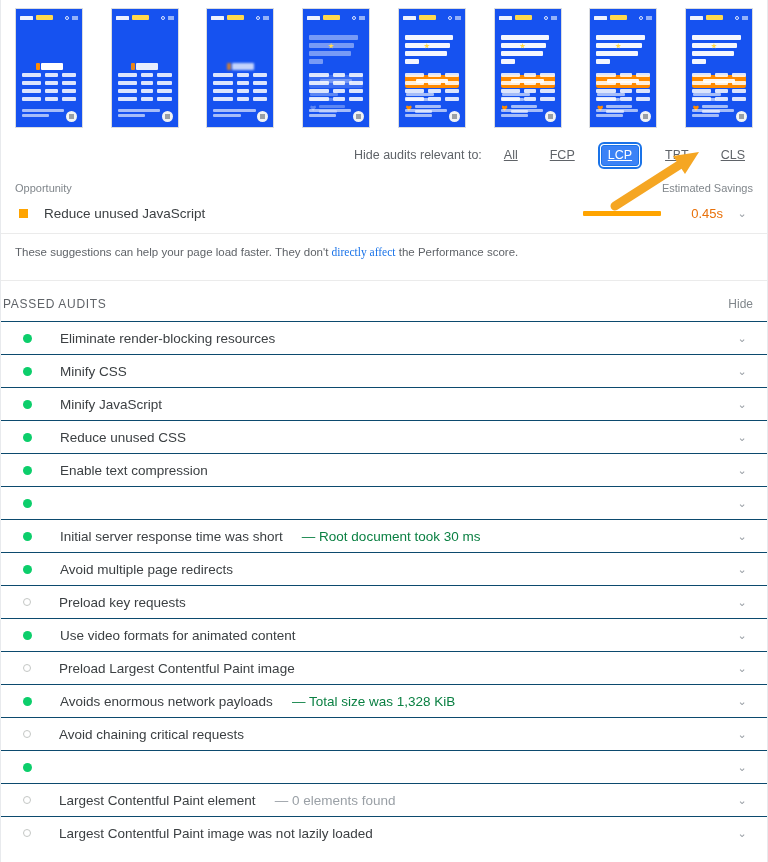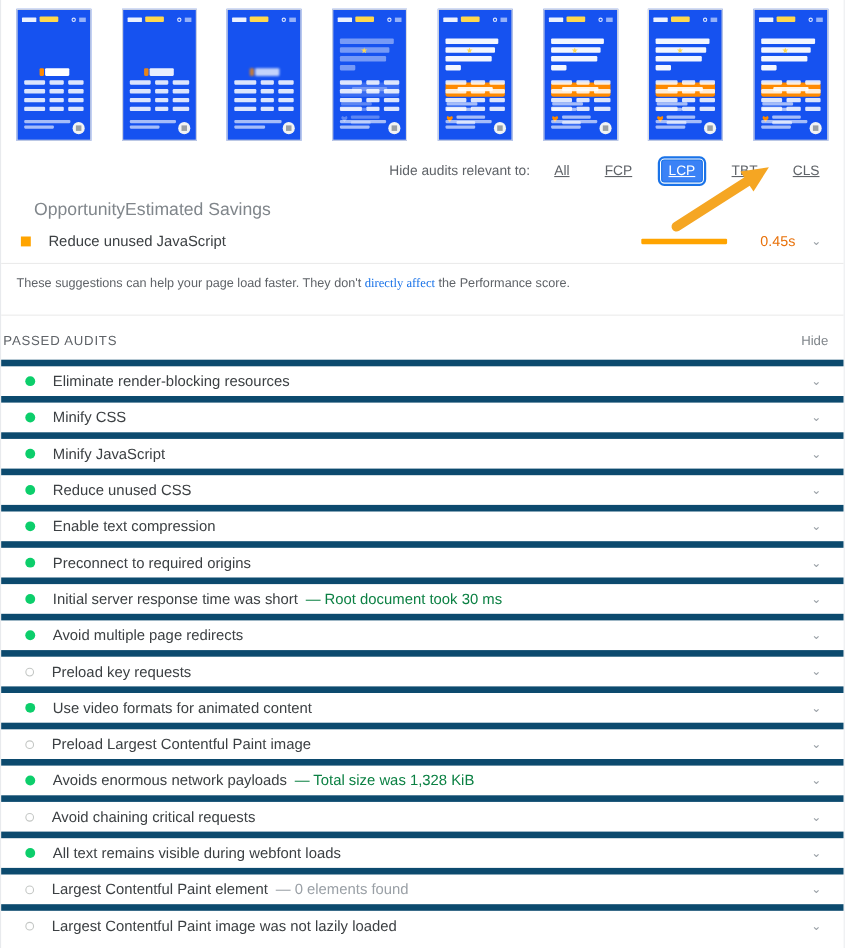"Opportunity" .opp-head { font-size: 16px -> 11px; justify-content: none -> space-between; margin-left: 16px -> none }
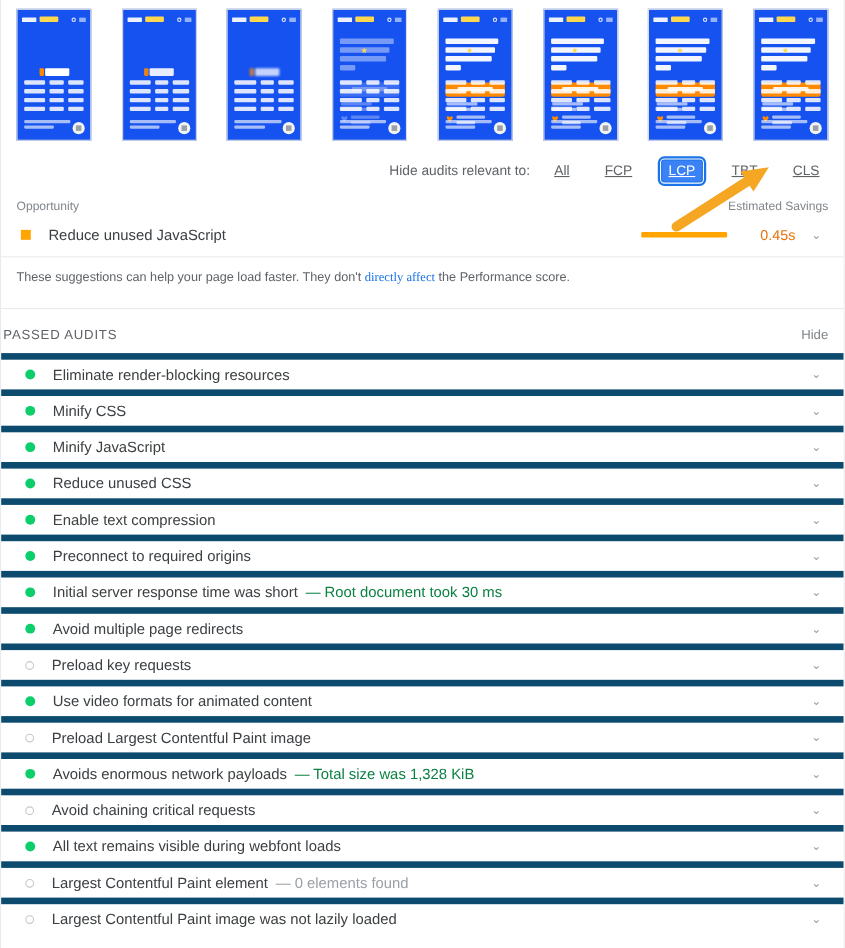"Eliminate render-blocking resources" .audit { border-top: 6px solid #0c4a6e -> 1px solid #0c4a6e; gap: none -> 12px }
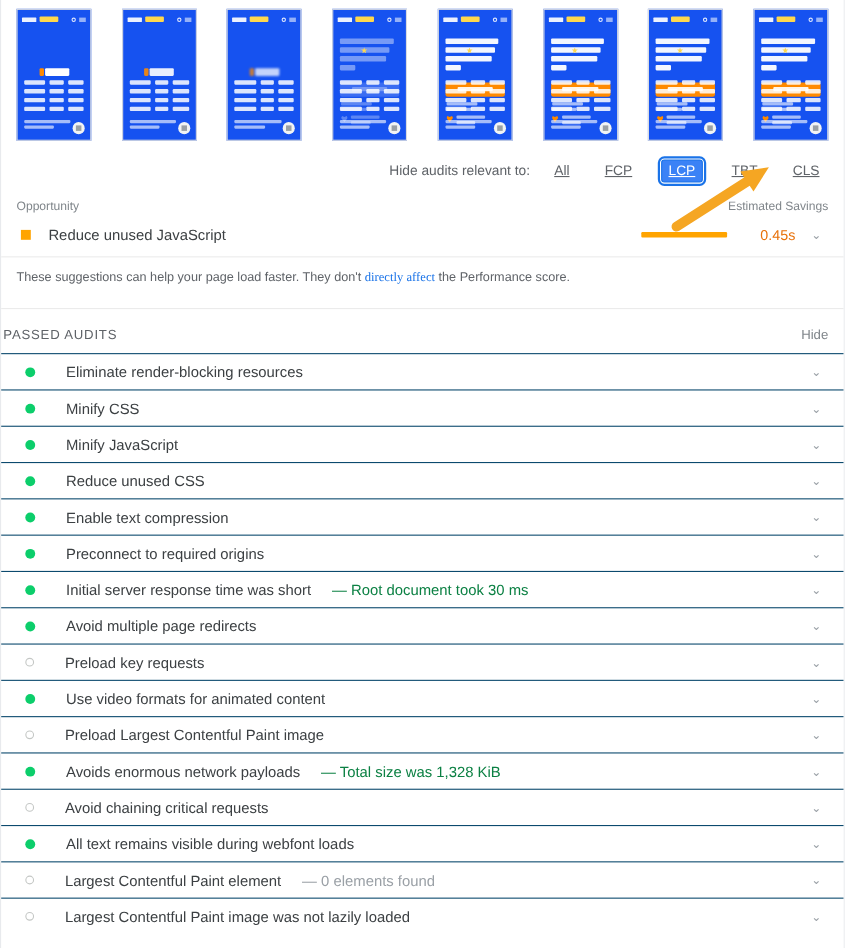"Preconnect to required origins" span.name { html: <span>Preconnect to required origins</span> -> none }
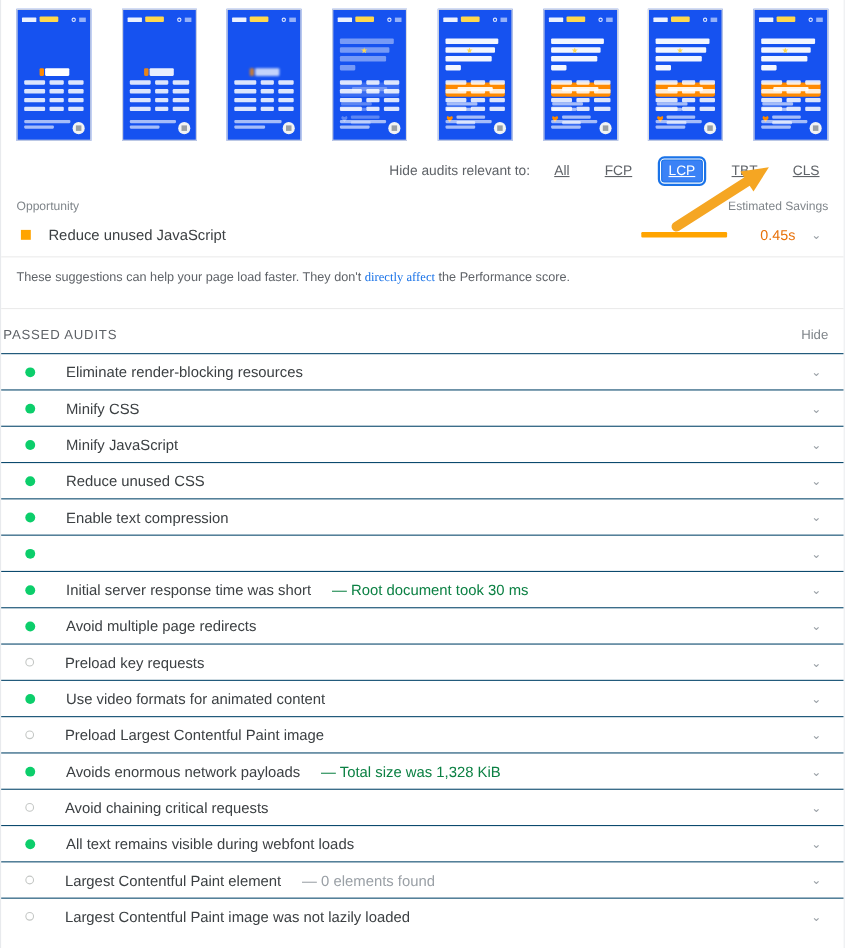"All text remains visible during" span.name { html: <span>All text remains visible during webfont loads</span> -> none }
